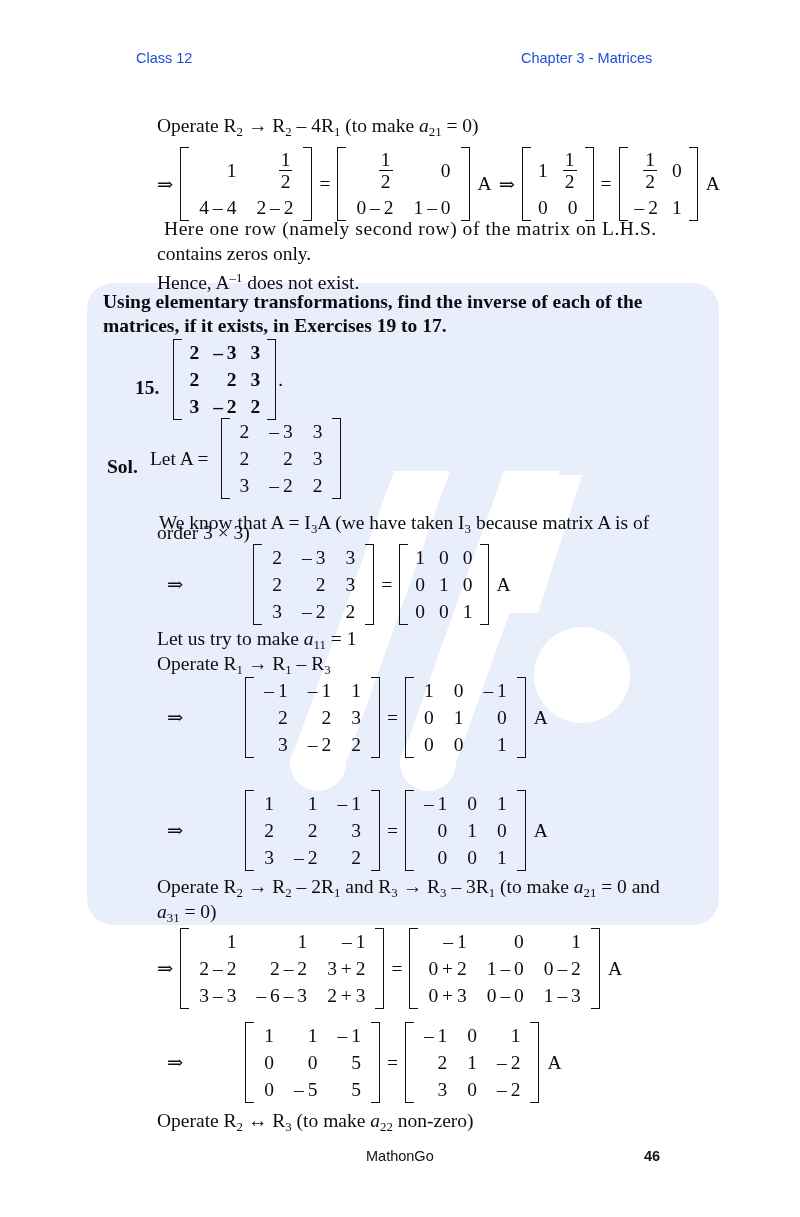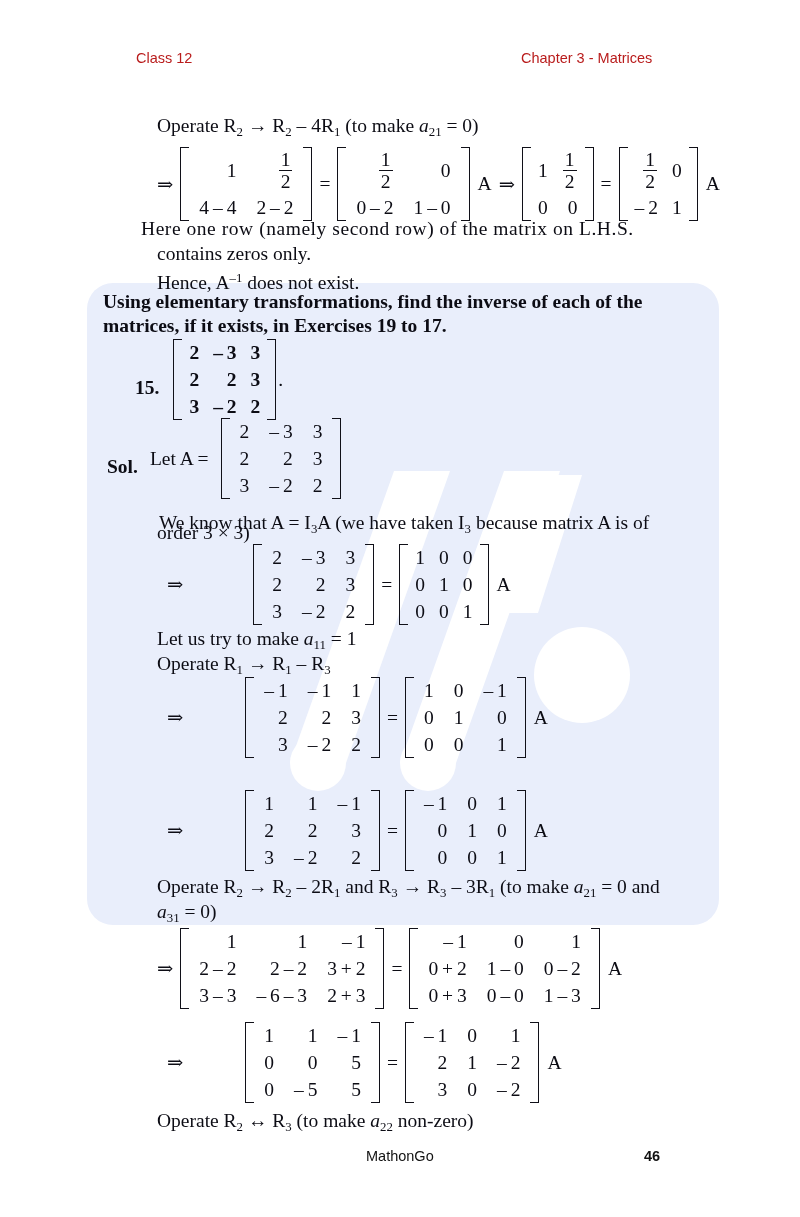"Class 12" .runhead { color: #b91c1c -> #1d4ed8 }
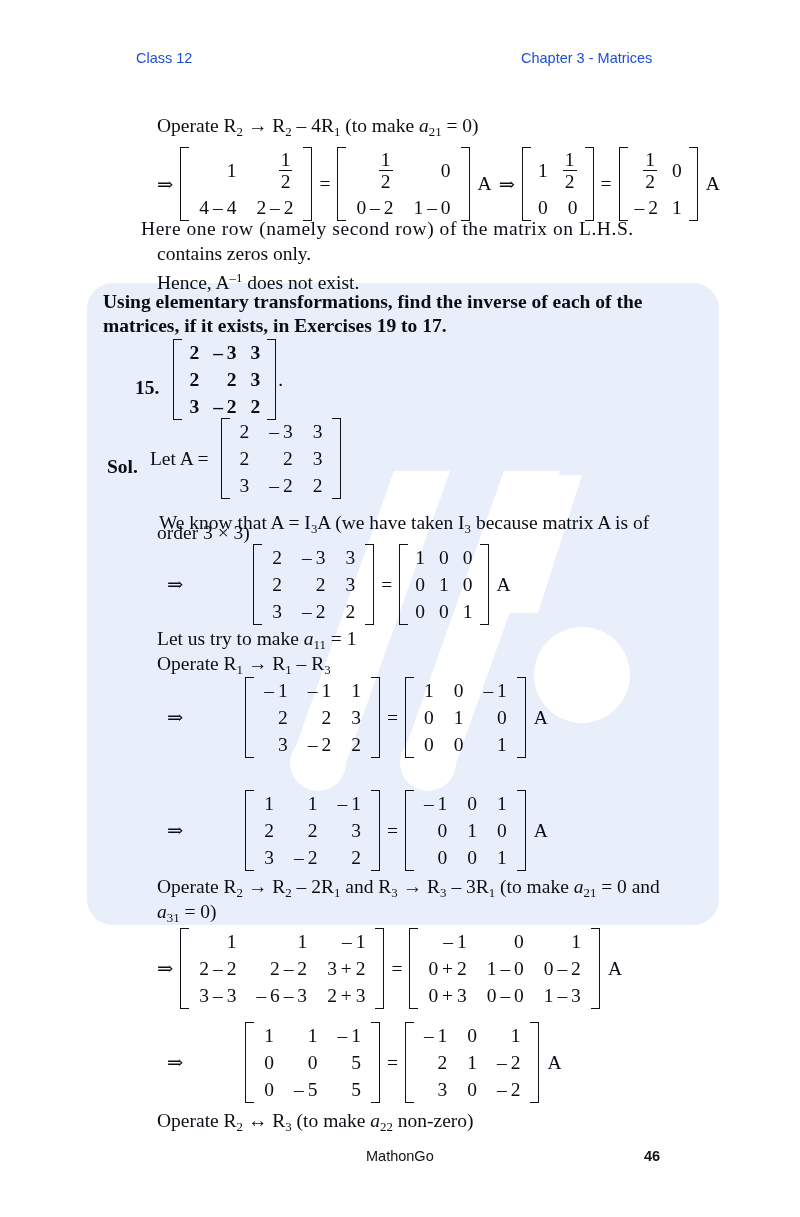"Here one row (namely second" div.blk { left: 141px -> 164px }
